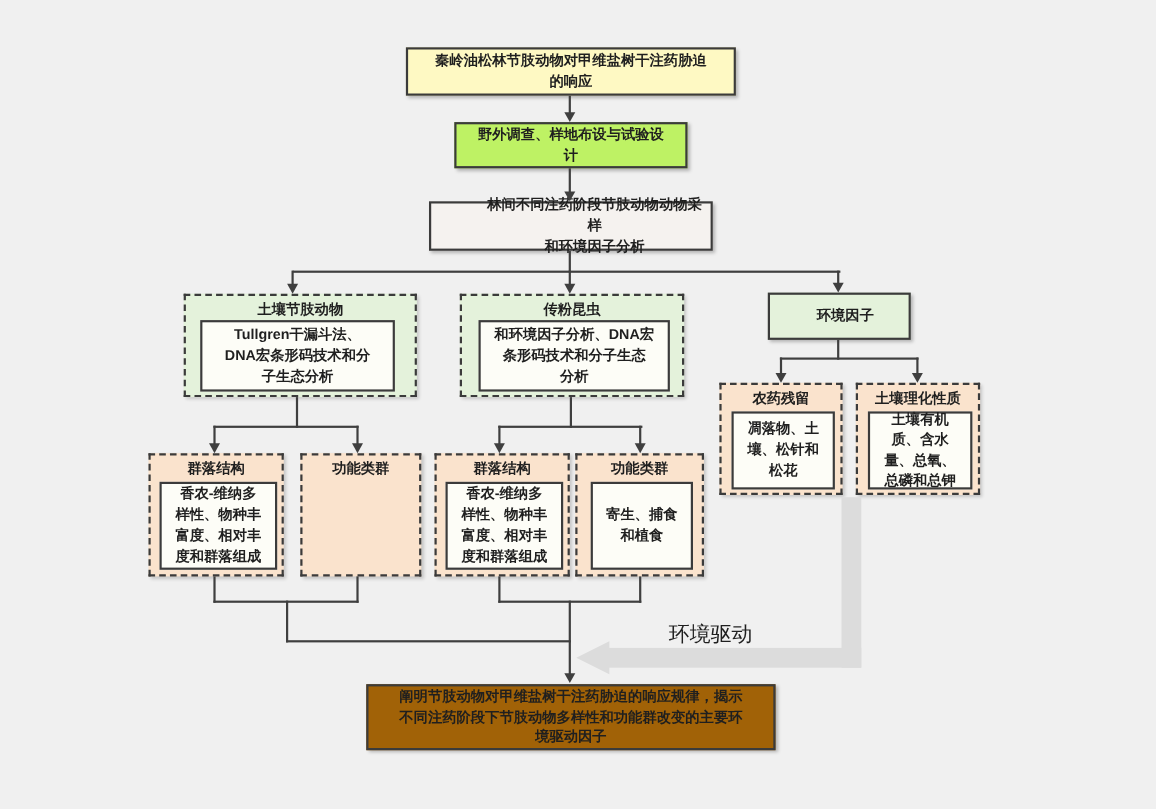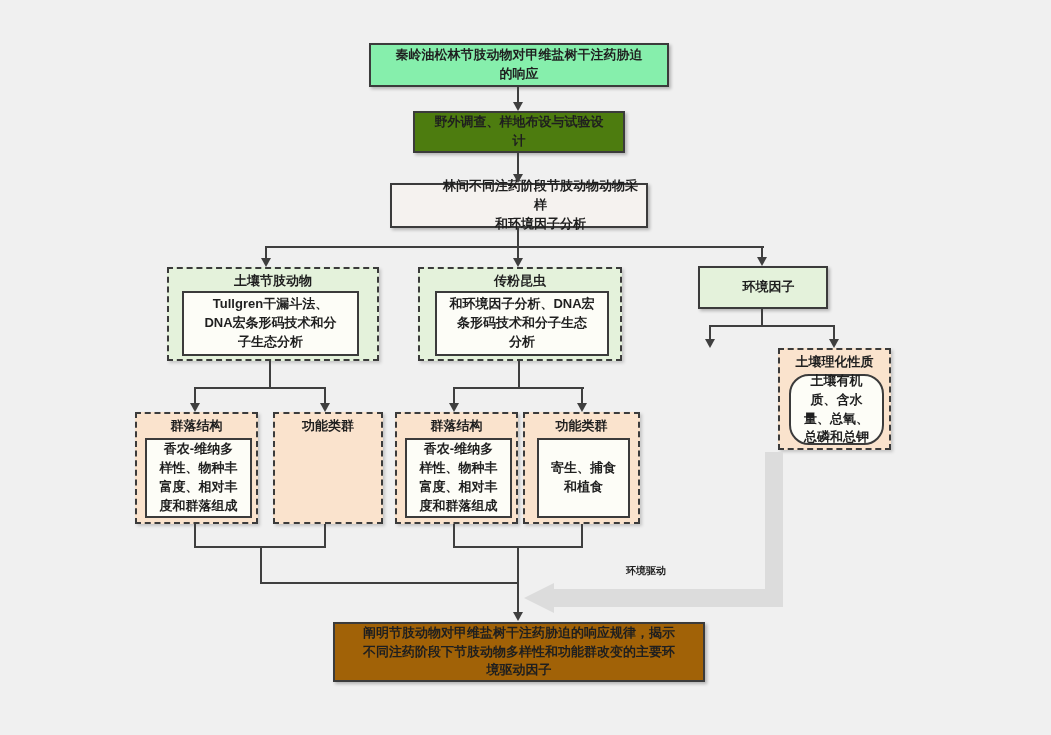"秦岭油松林节肢动物对甲维盐树干注药胁迫" .bg-peach { background: #86efac -> #fef9c3 }
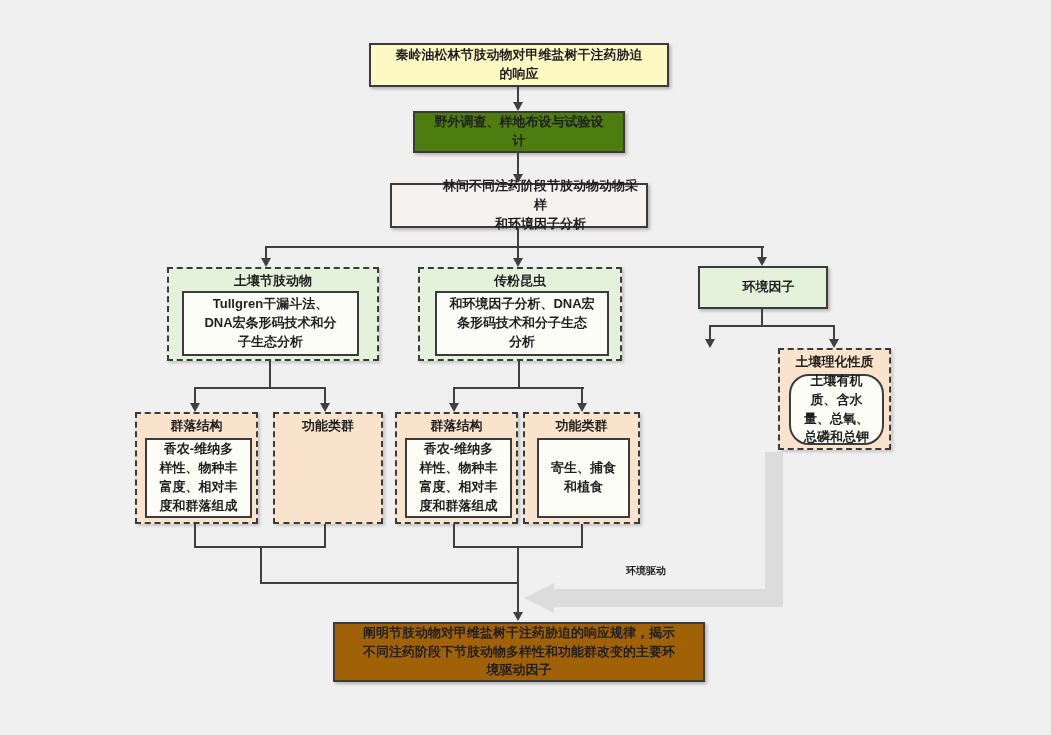"野外调查、样地布设与试验设" .bg-lavender { background: #4d7c0f -> #bef264 }
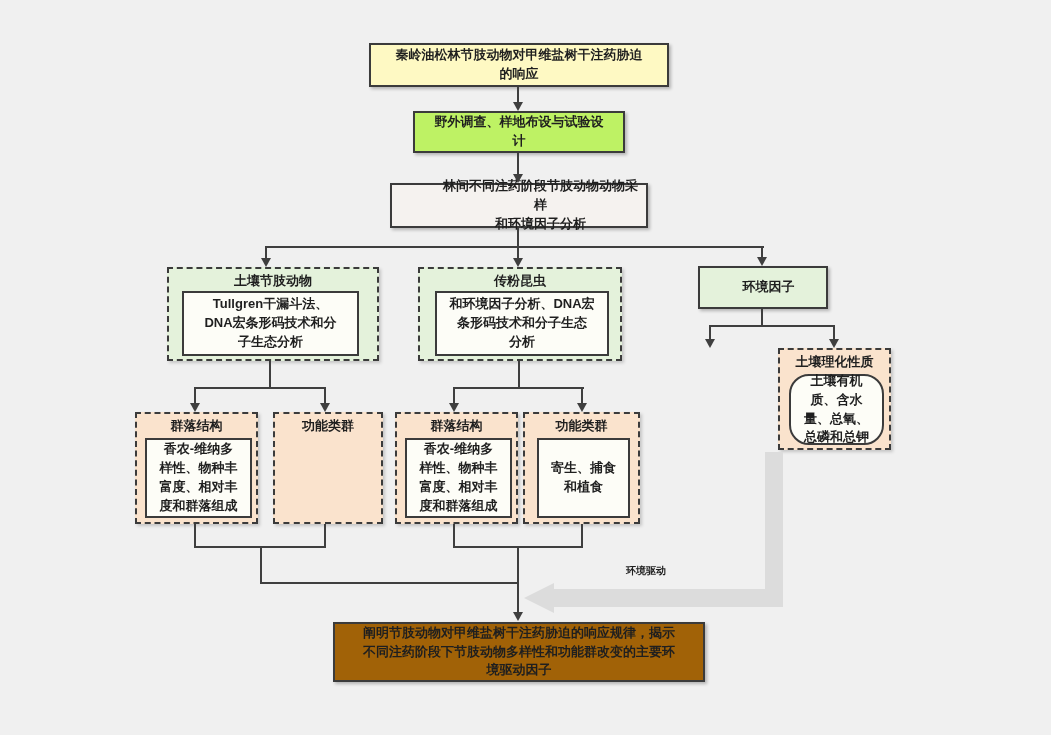"农药残留" div.group { html: none -> <div> <div>农药残留</div> <div>凋落物、土 壤、松针和 松花</div> </div> }
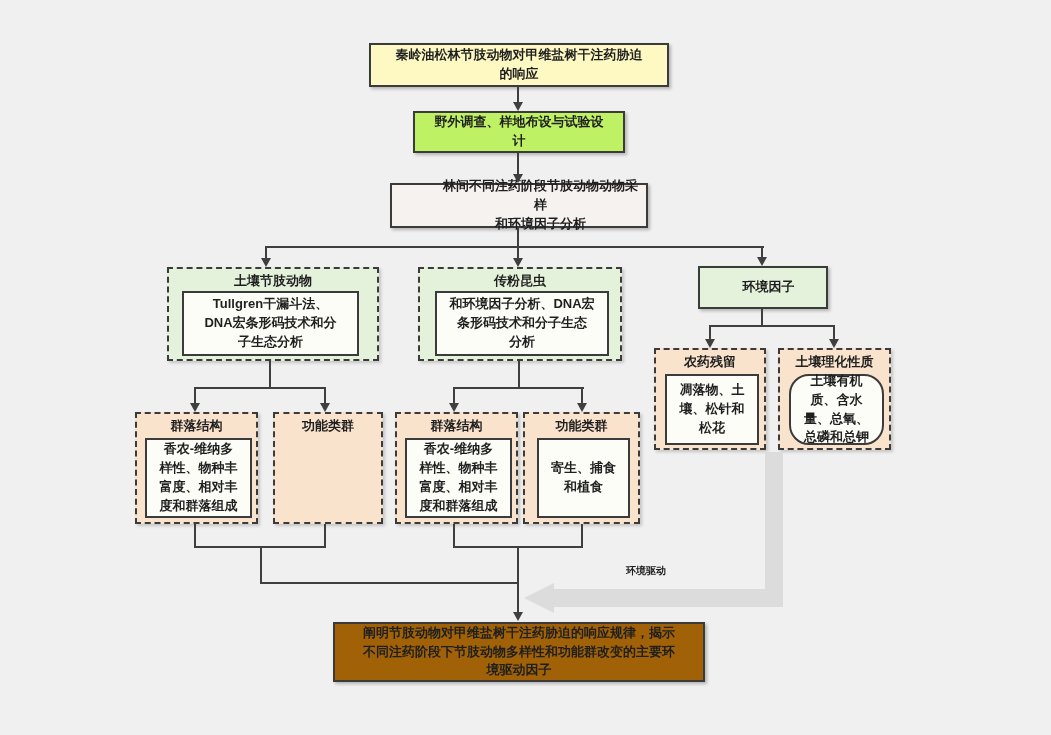"土壤有机" div.group-inner { border-radius: 20px -> none }
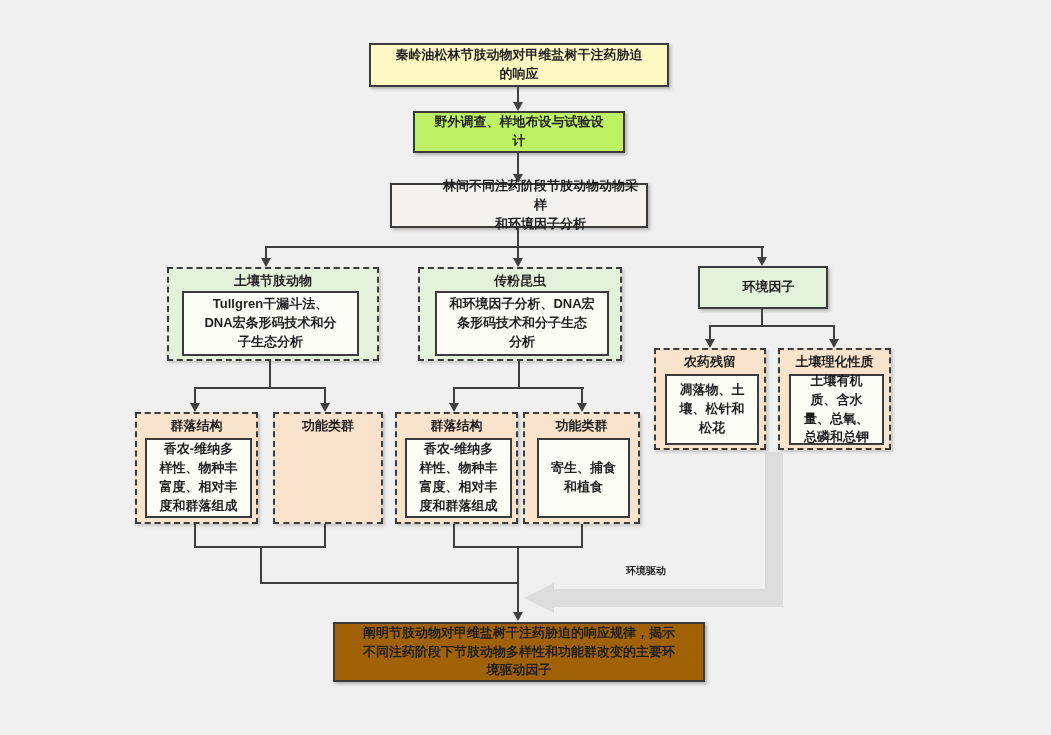"环境驱动" .label { font-size: 10px -> 19px; font-weight: bold -> normal }
